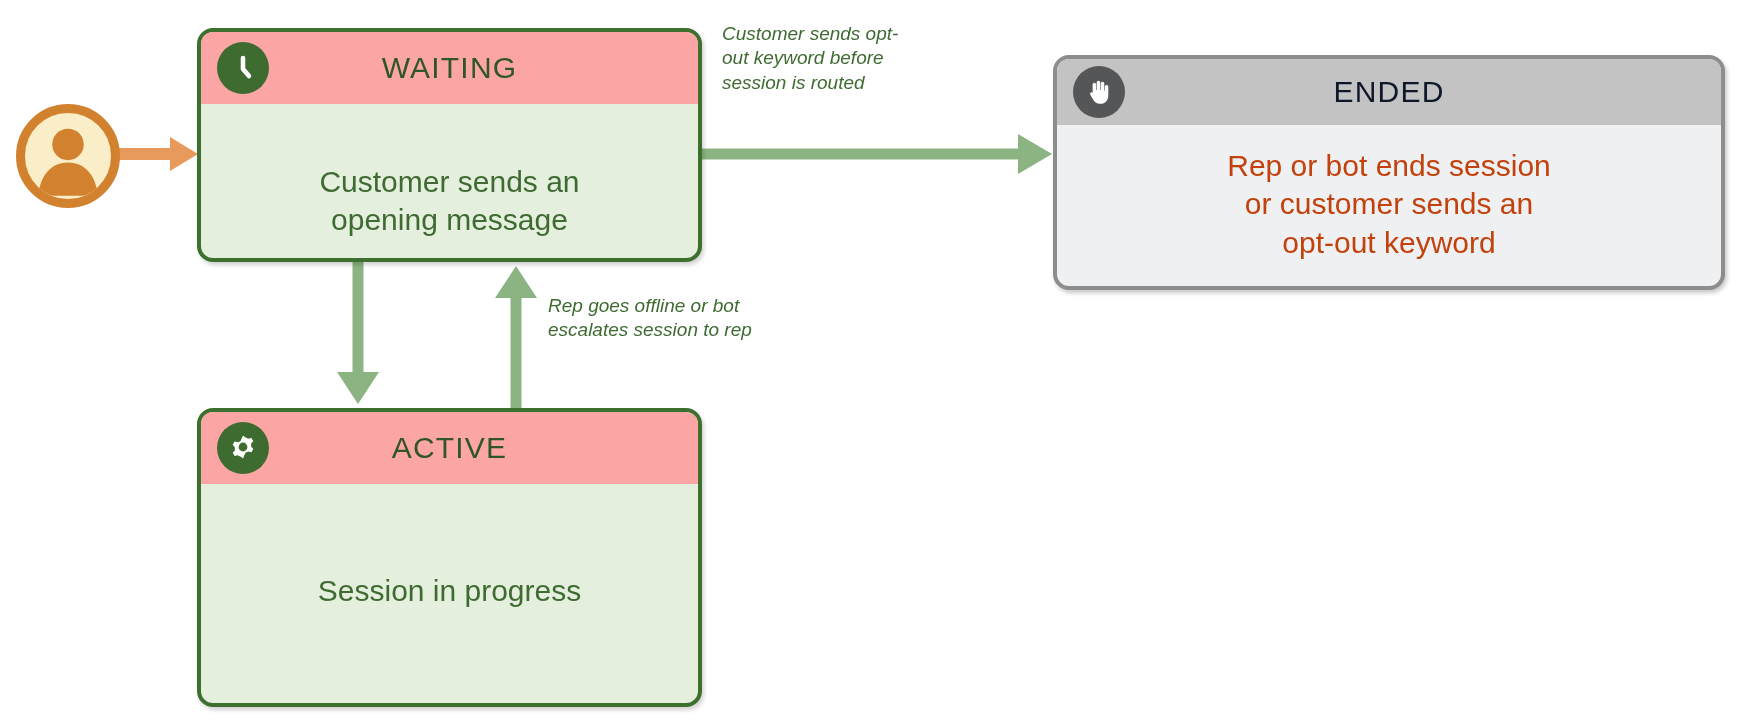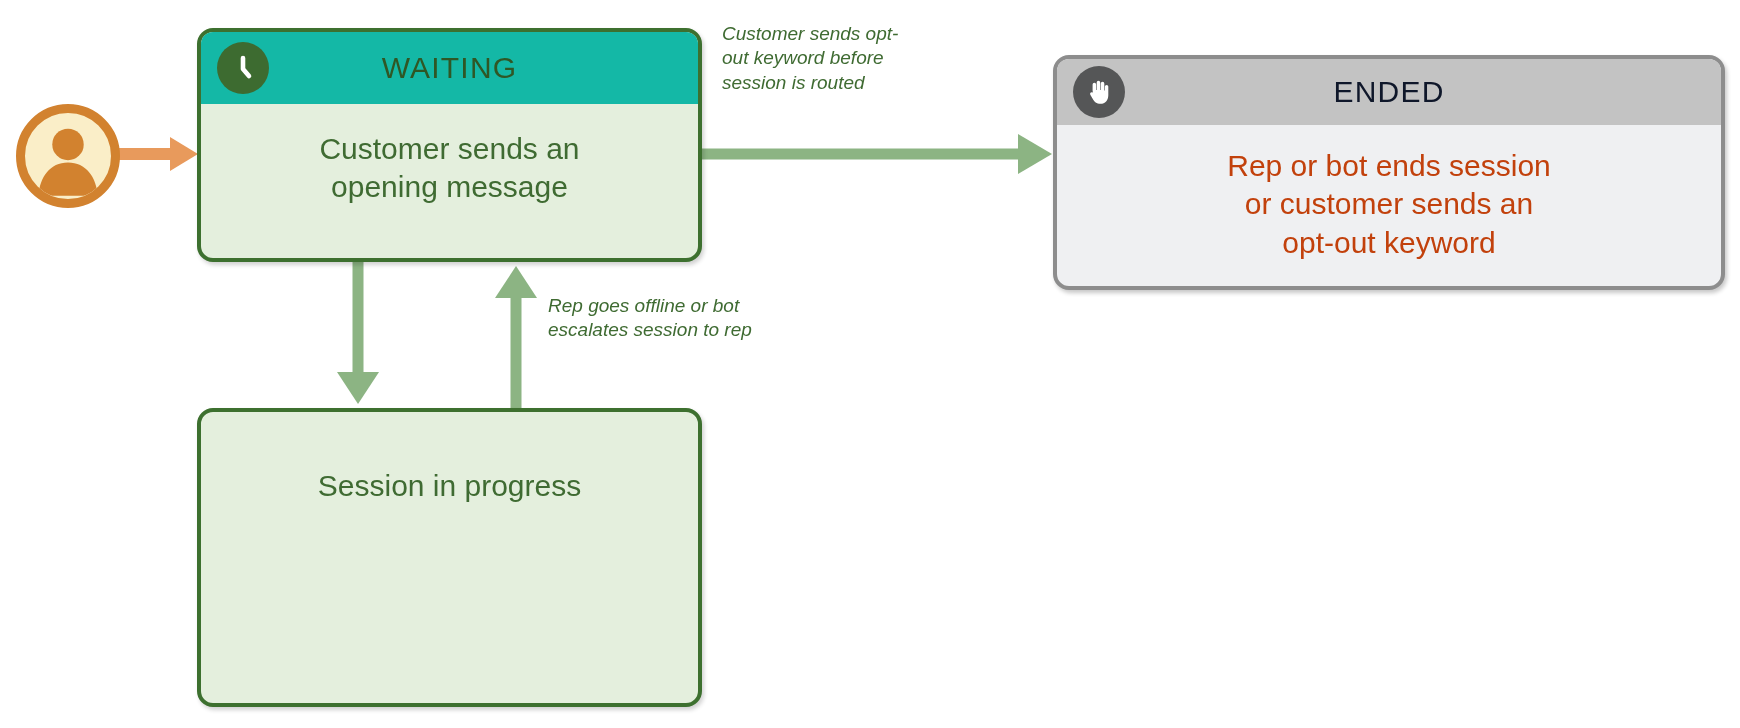"WAITING" .state-header.green { background: #14b8a6 -> #fca5a5 }
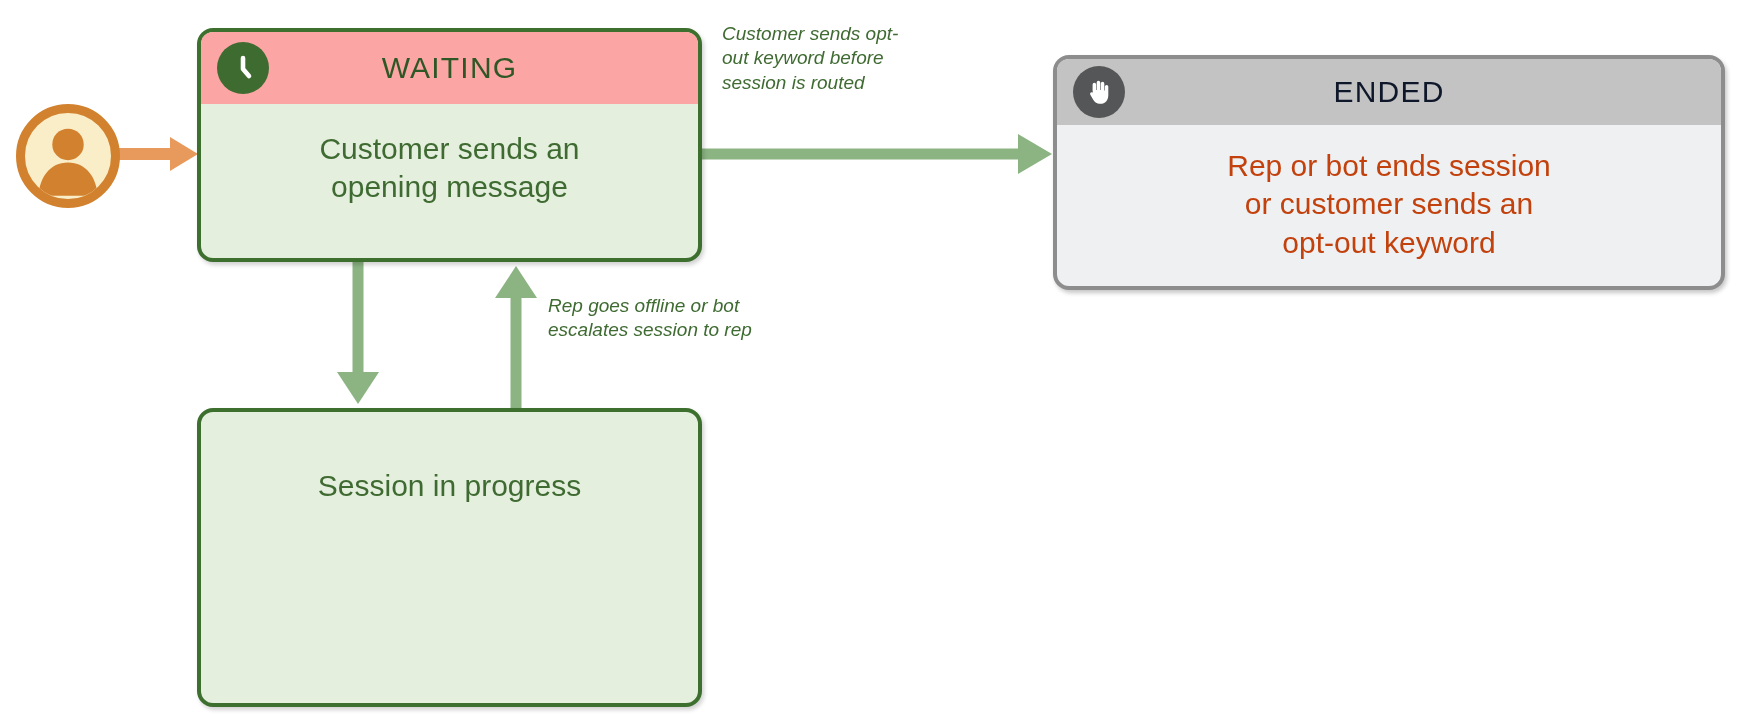"Customer sends an" .state-body-text.green { margin-top: none -> 33px }
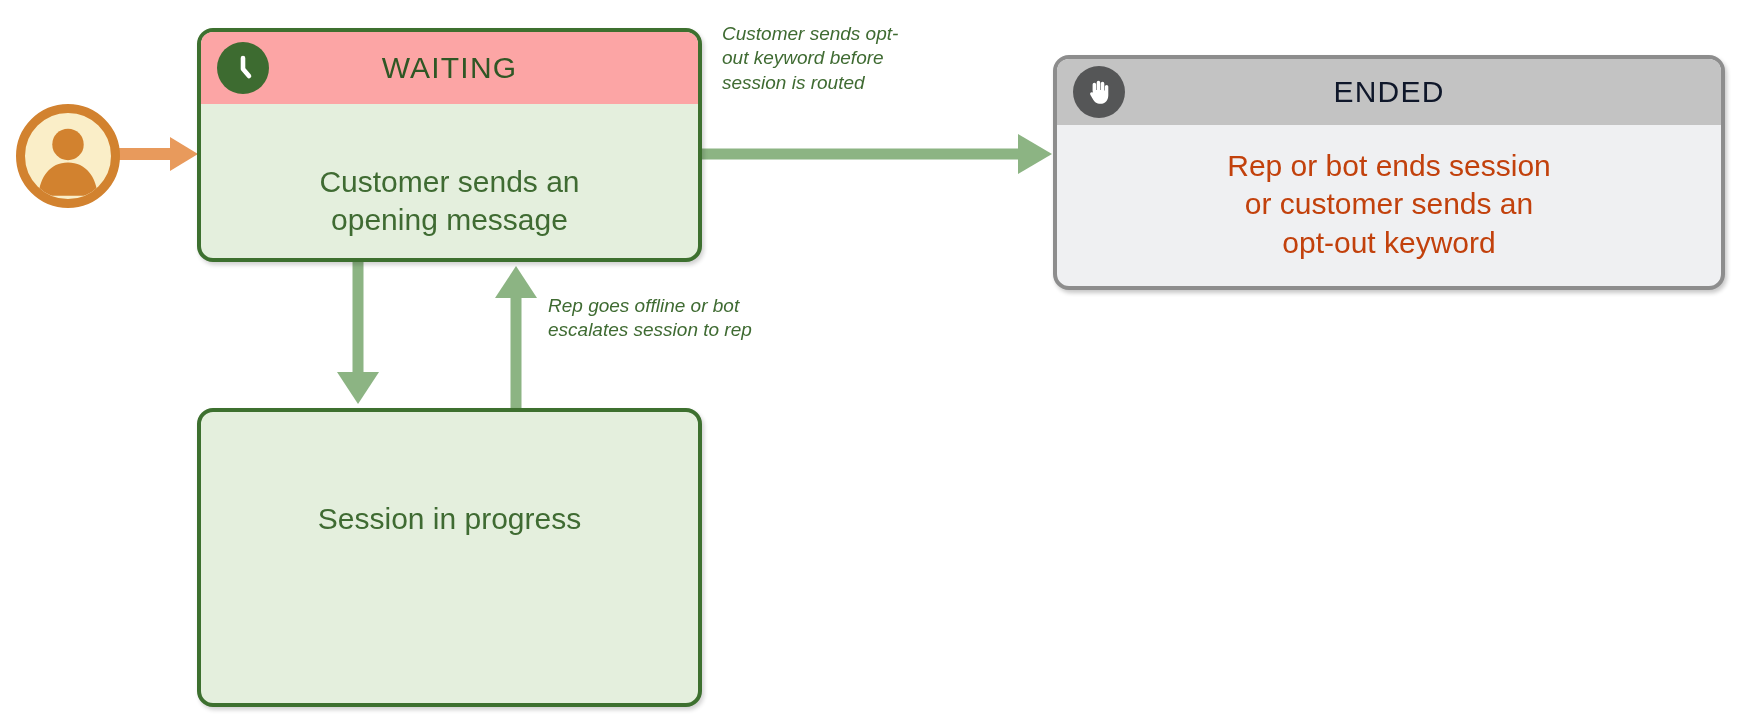"ACTIVE" div.state-header { html: none -> <div> <div> <svg> <path></path> <circle></circle> </svg> </div> <div>ACTIVE</div> </div> }
